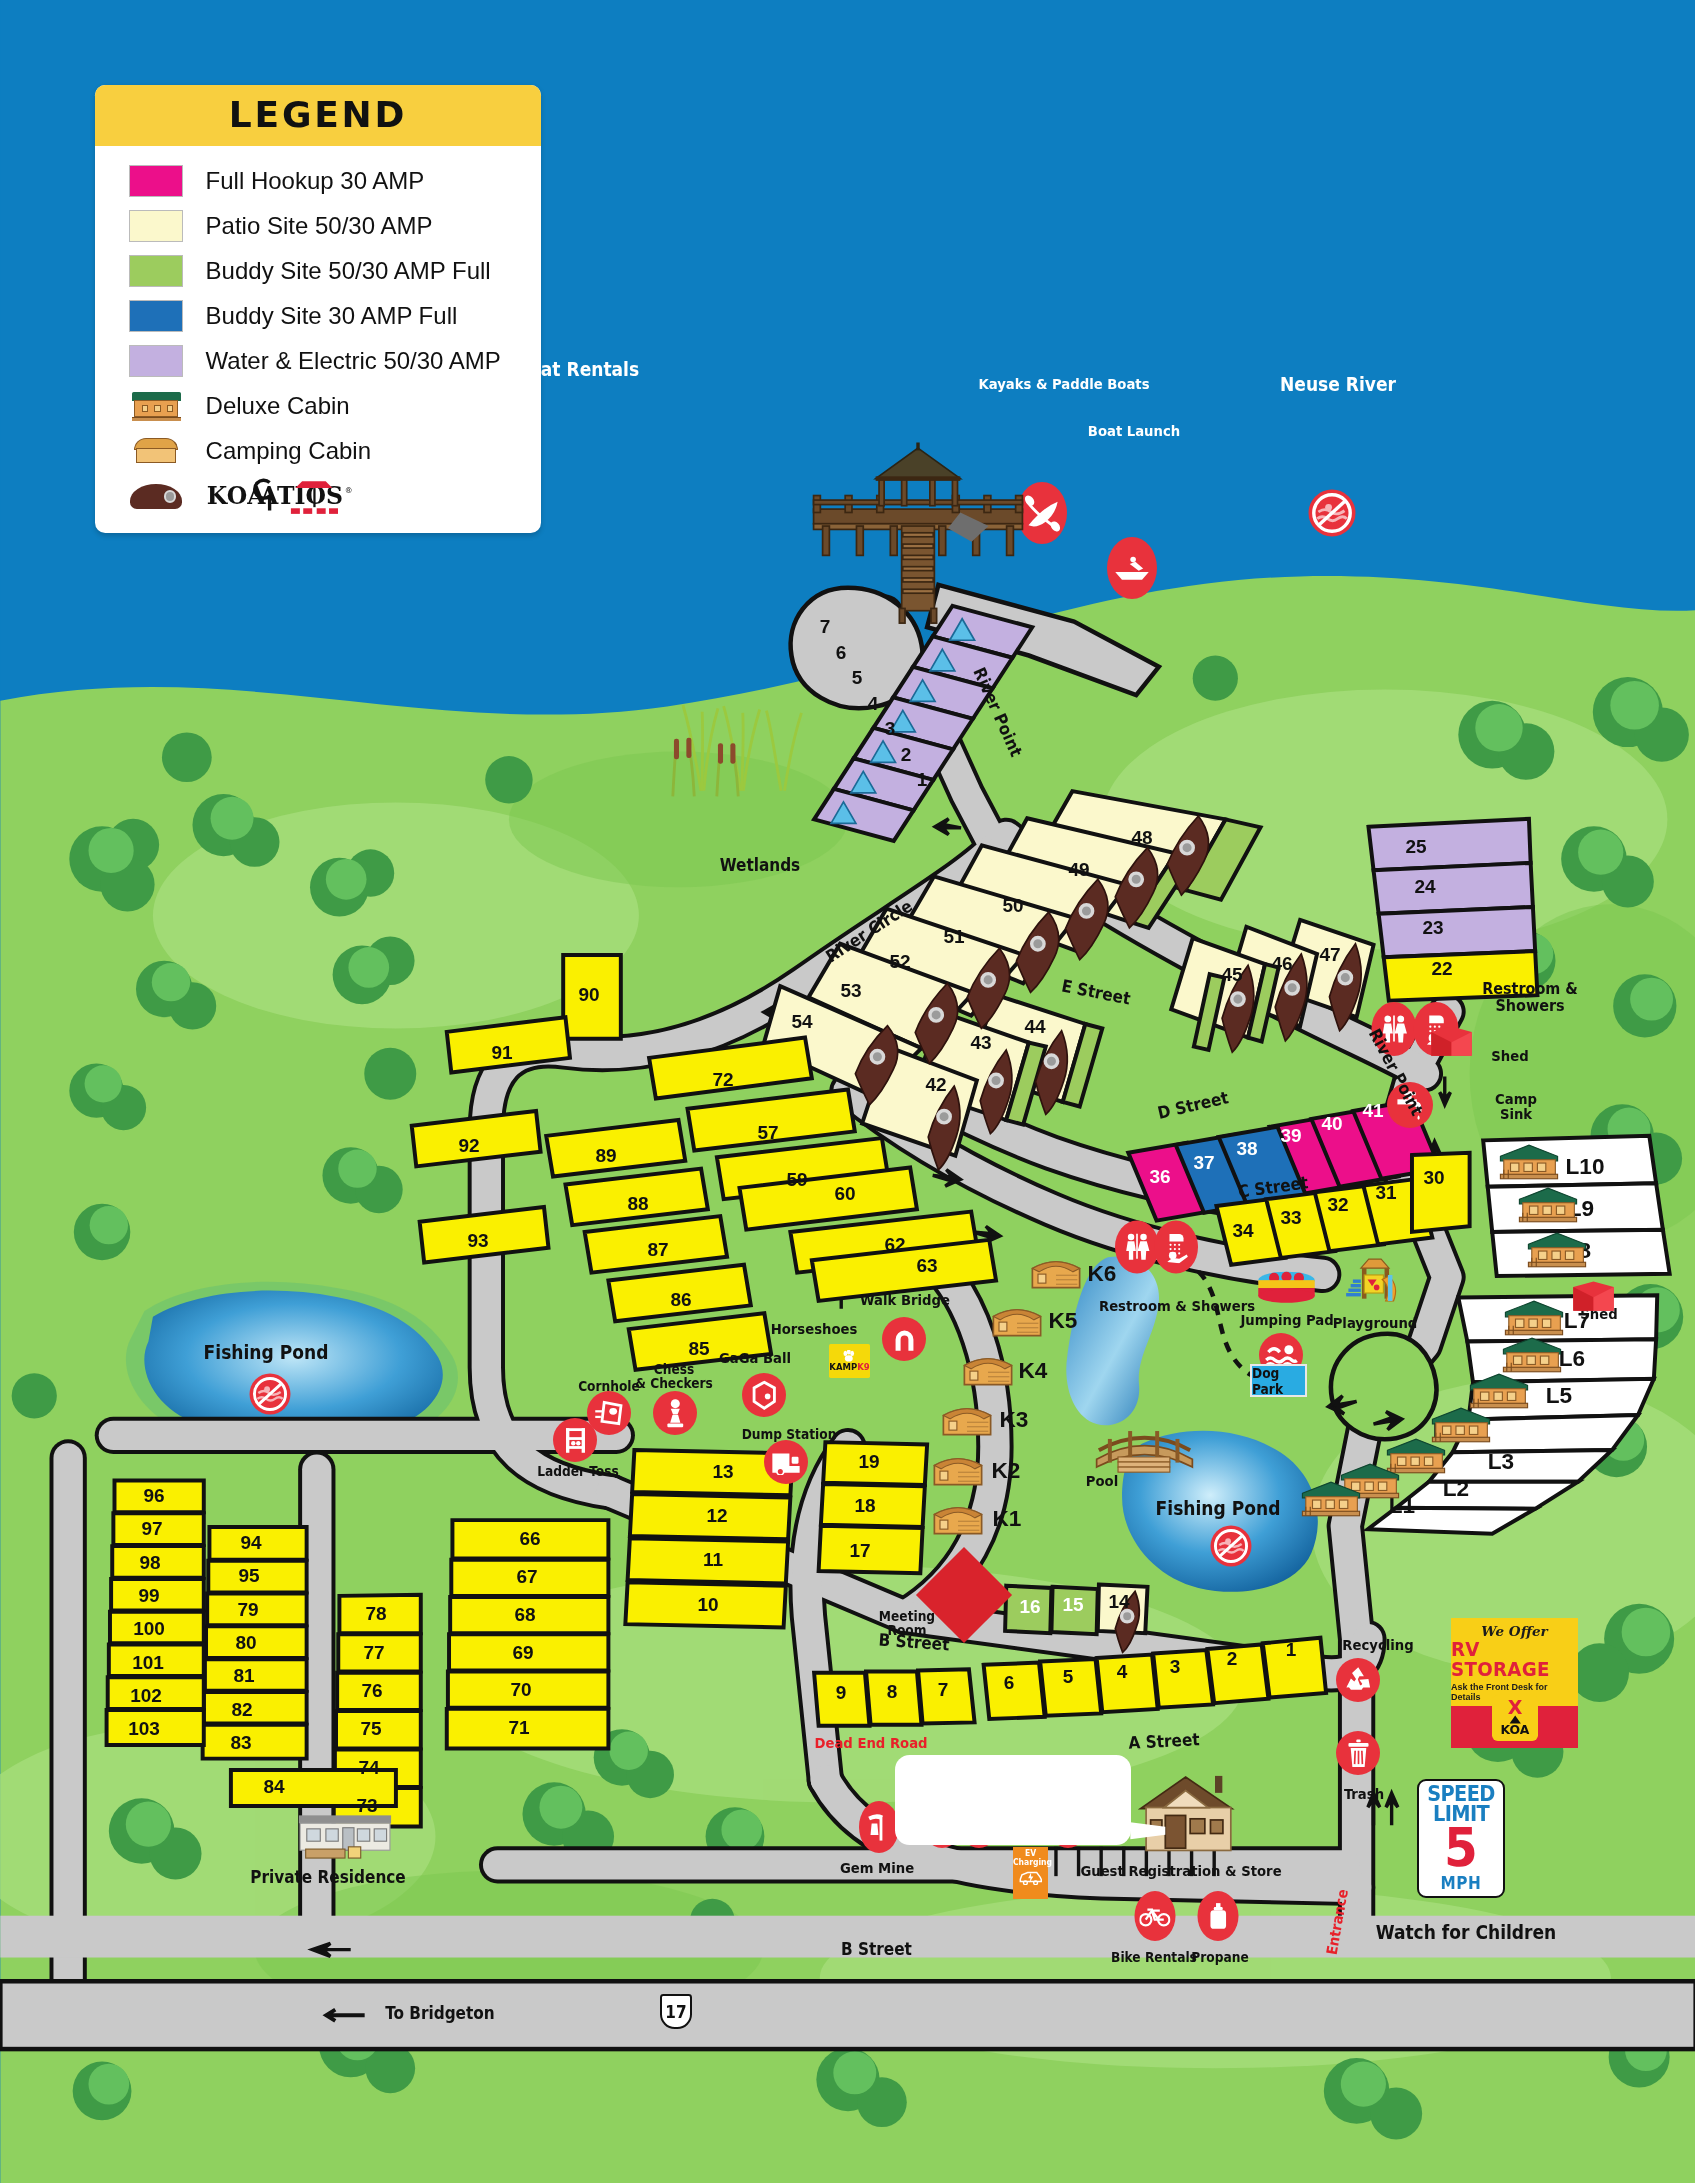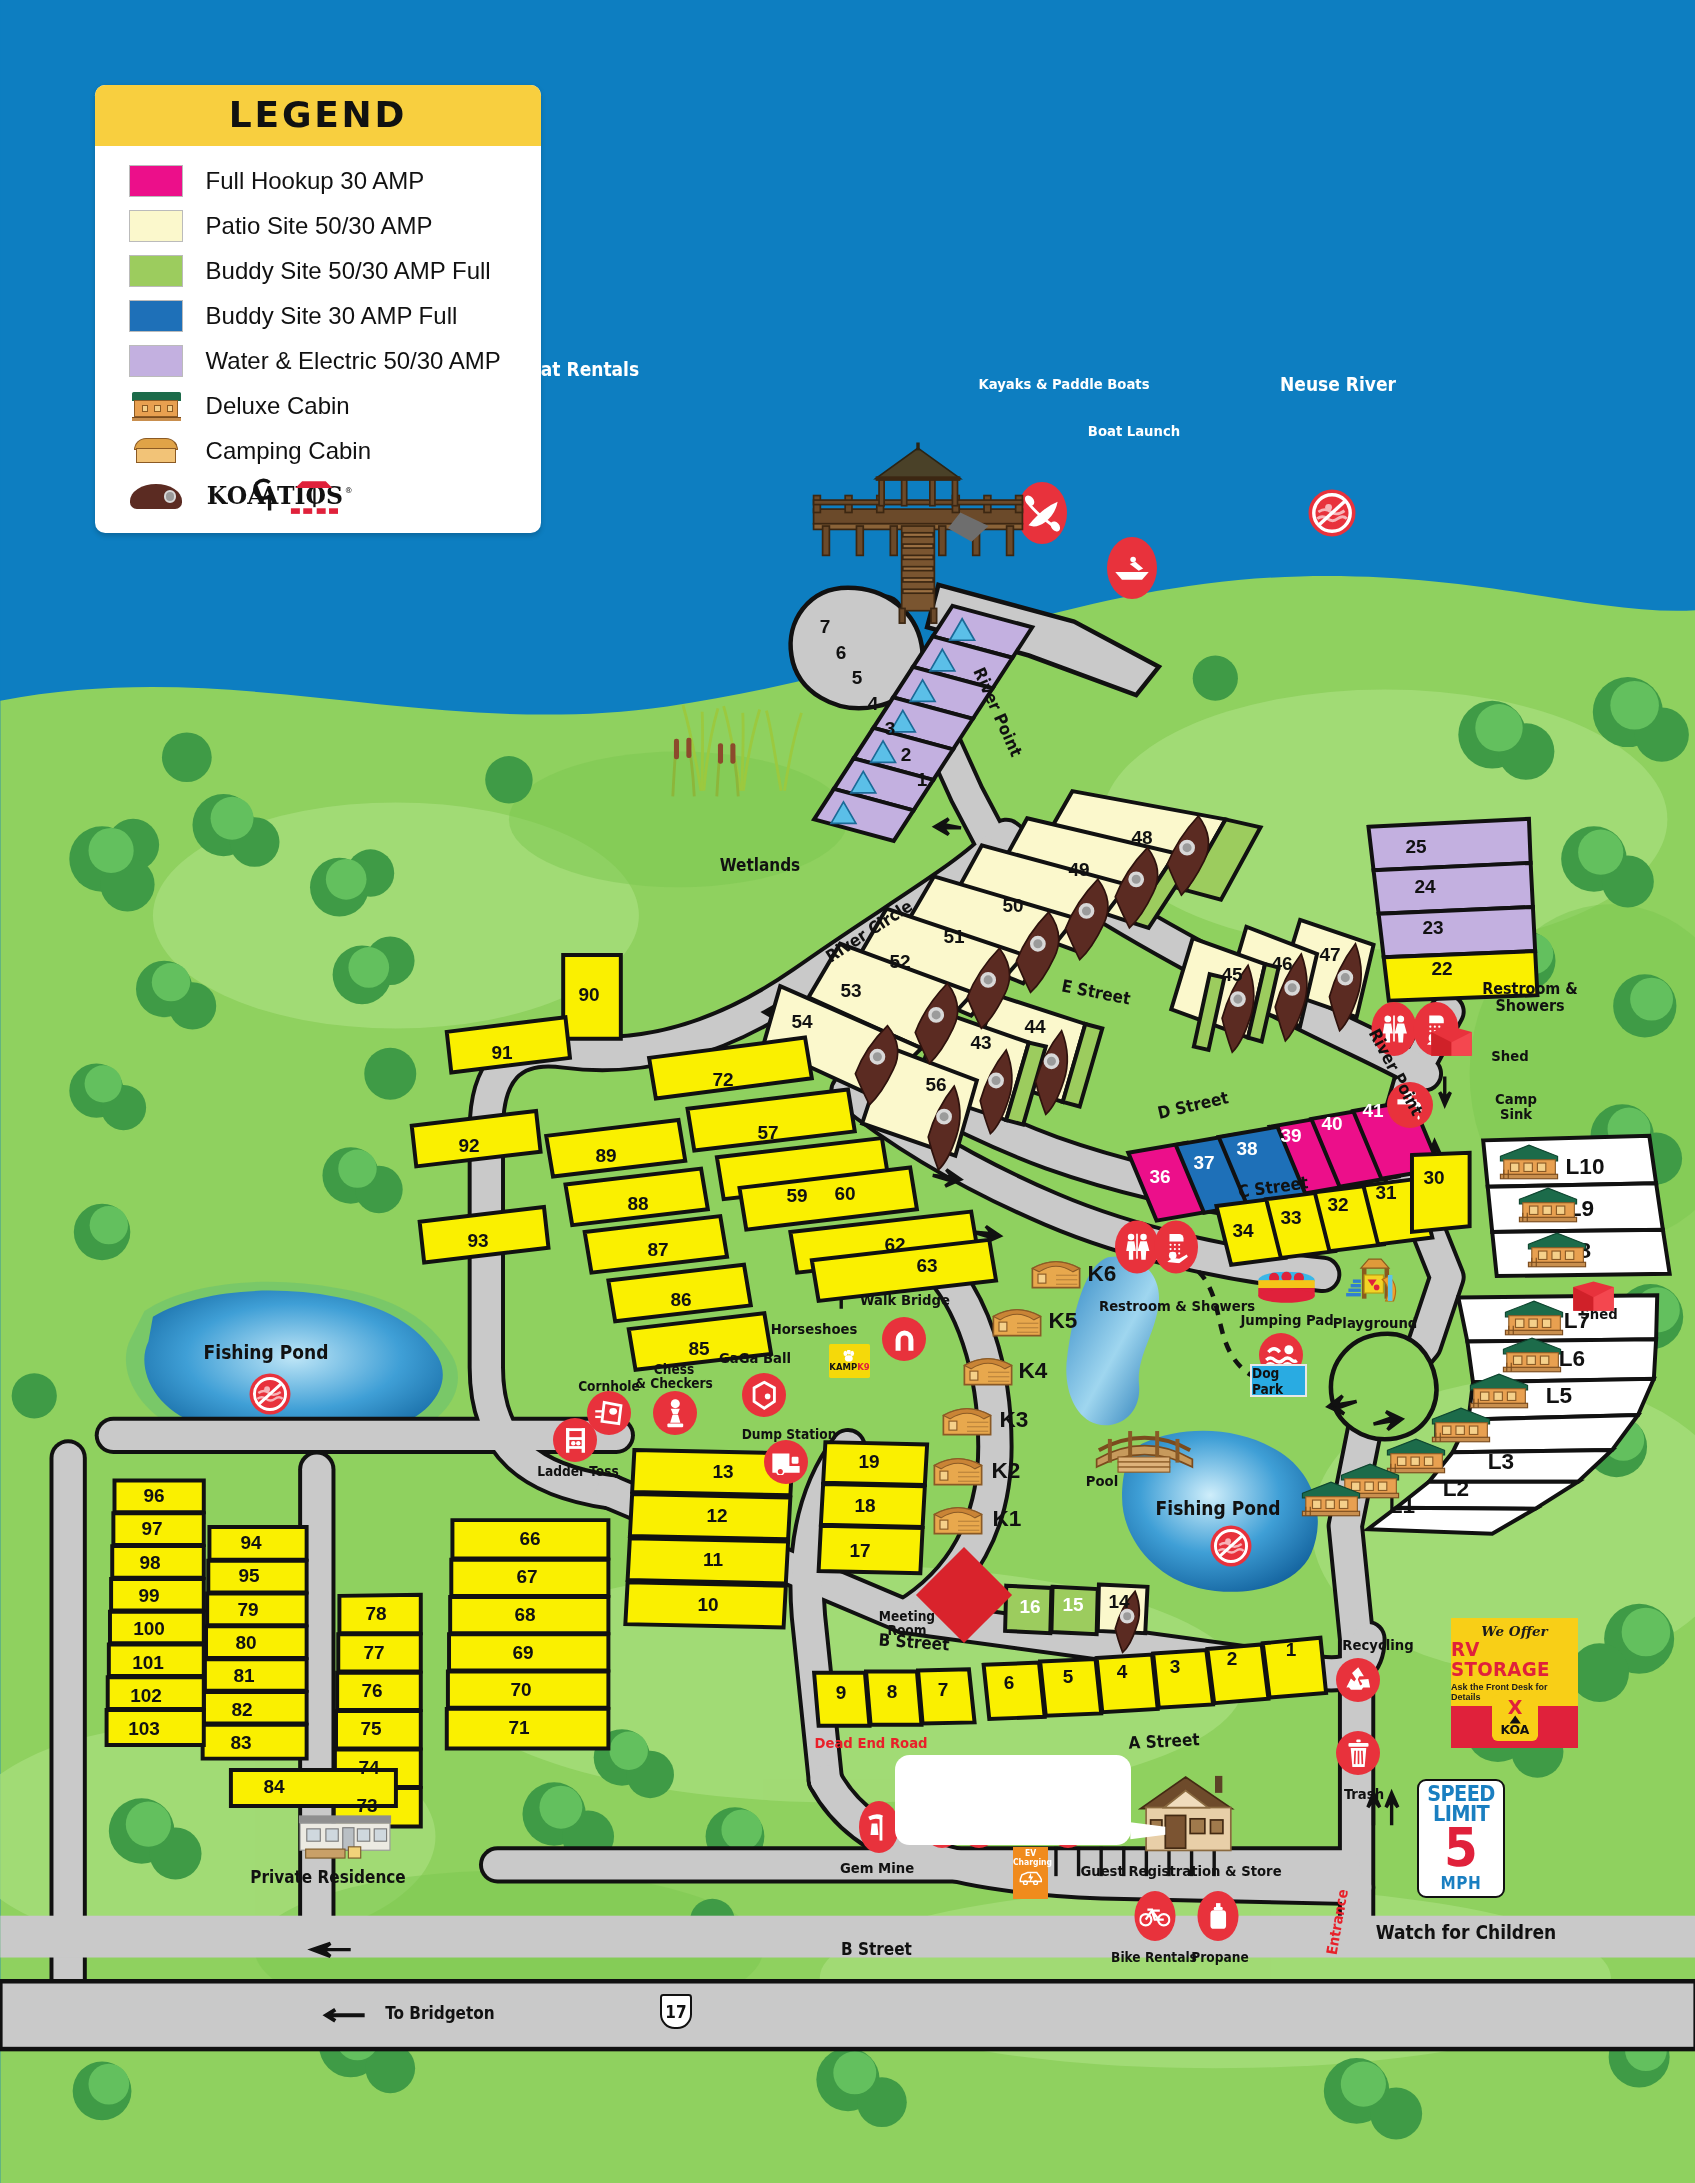"56" div.lbl { text: 56 -> 42 }
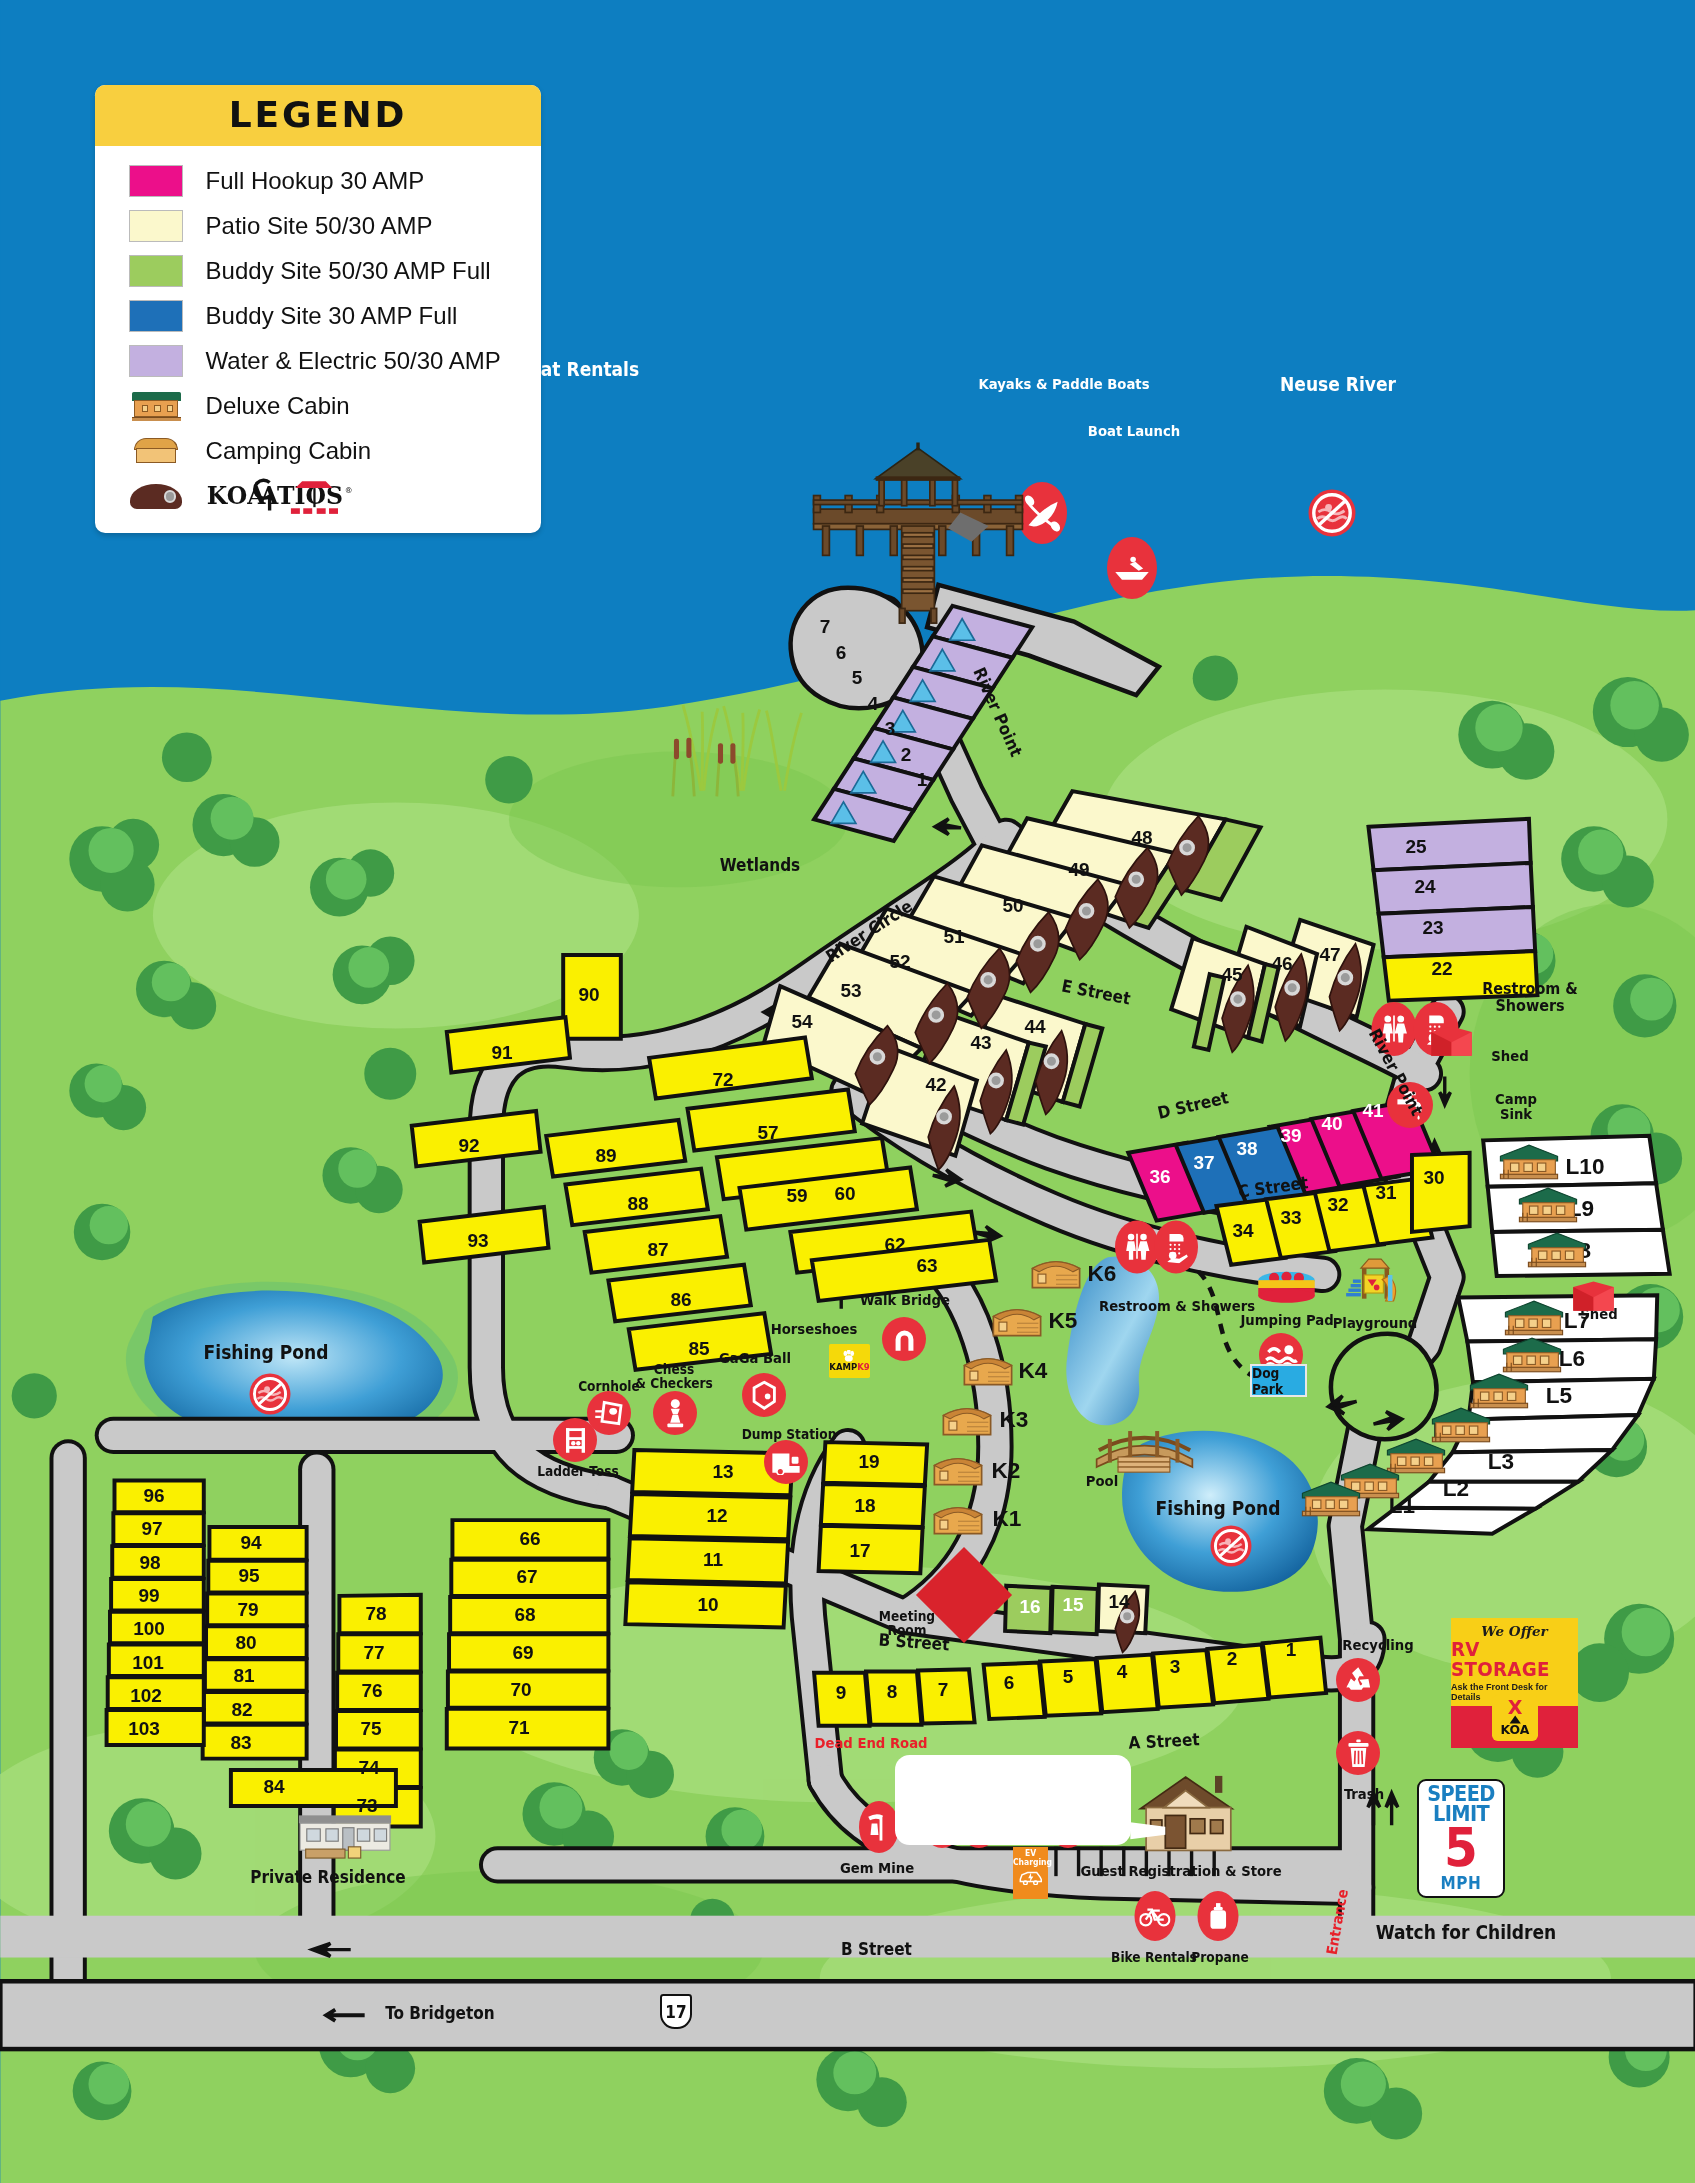"59" div.lbl { margin-top: 16px -> none }
